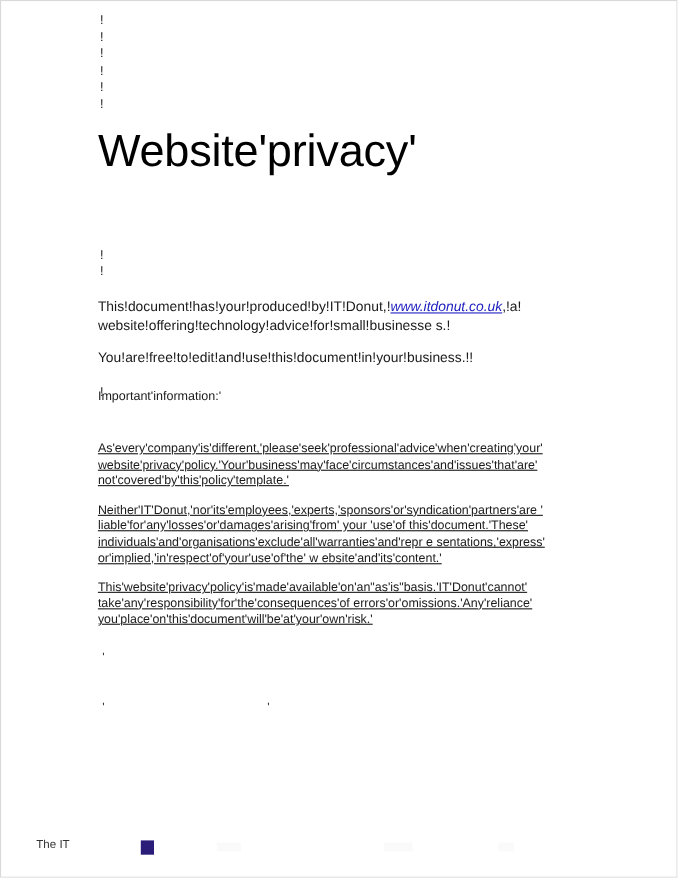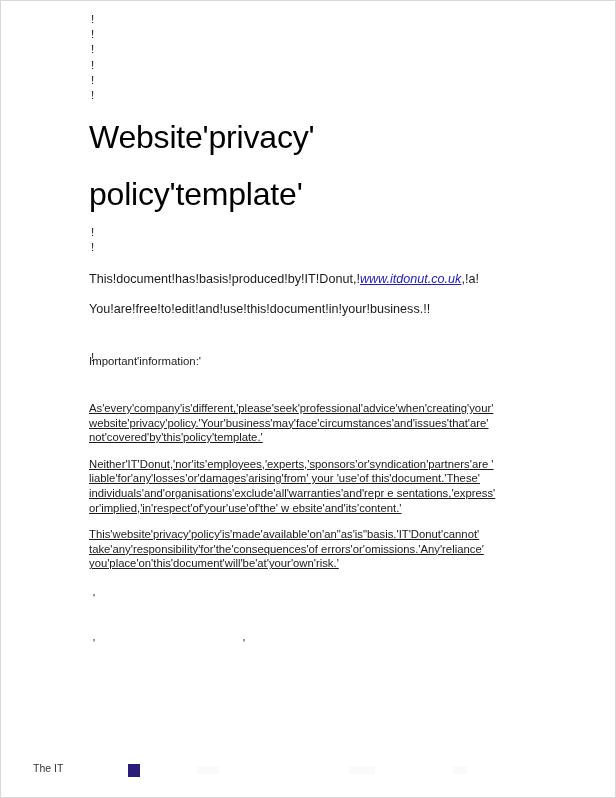"Website'privacy'" .doc-title { font-size: 32px -> 41px }
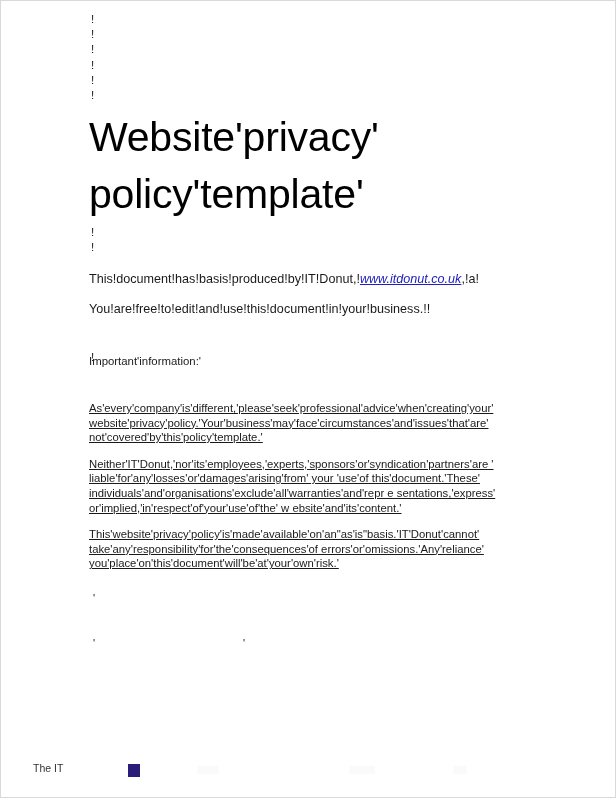"policy'template'" div { html: <div>policy'template'</div> -> none }
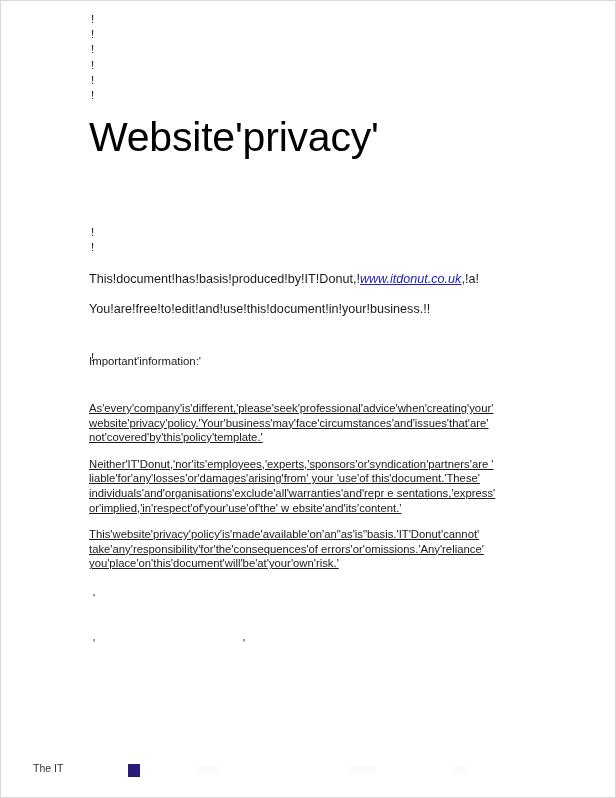"This!document!has!basis!produced!by!IT!D" span { text: basis -> your }
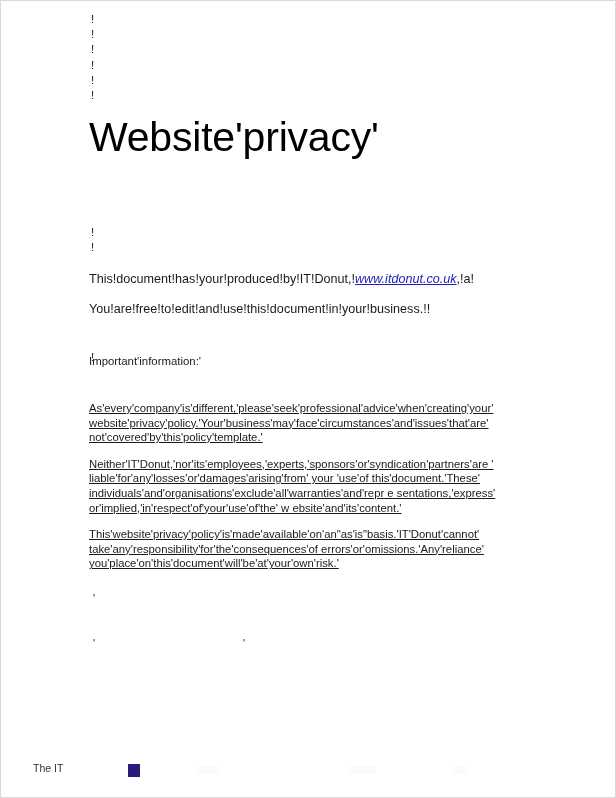"website!offering!technology!advice!for!s" span { html: none -> <span>website!offering!technology!advice!for!small!businesse s.!</span> }
